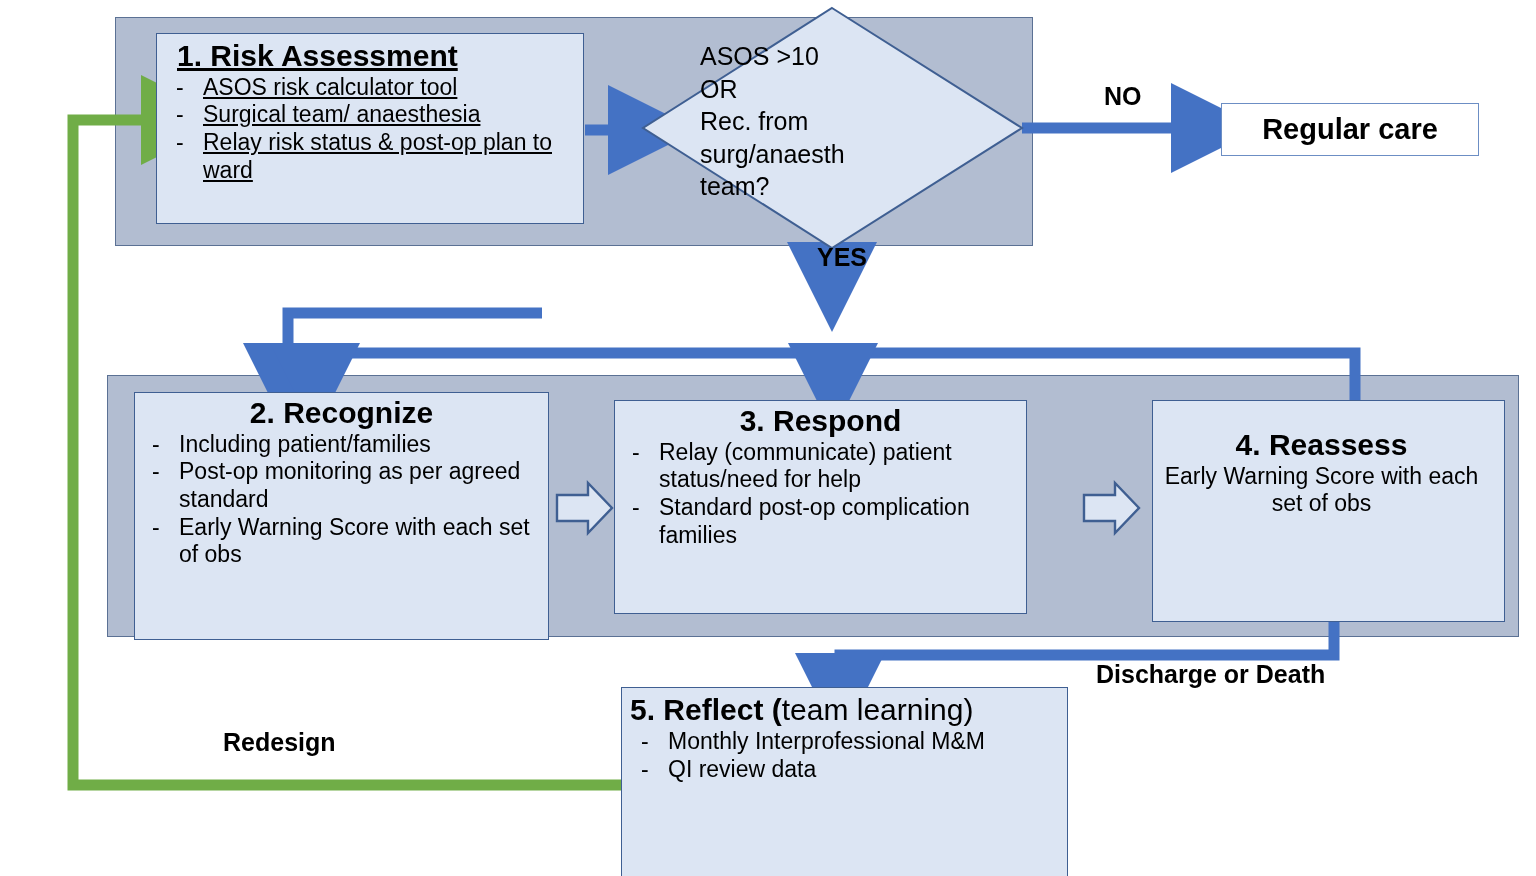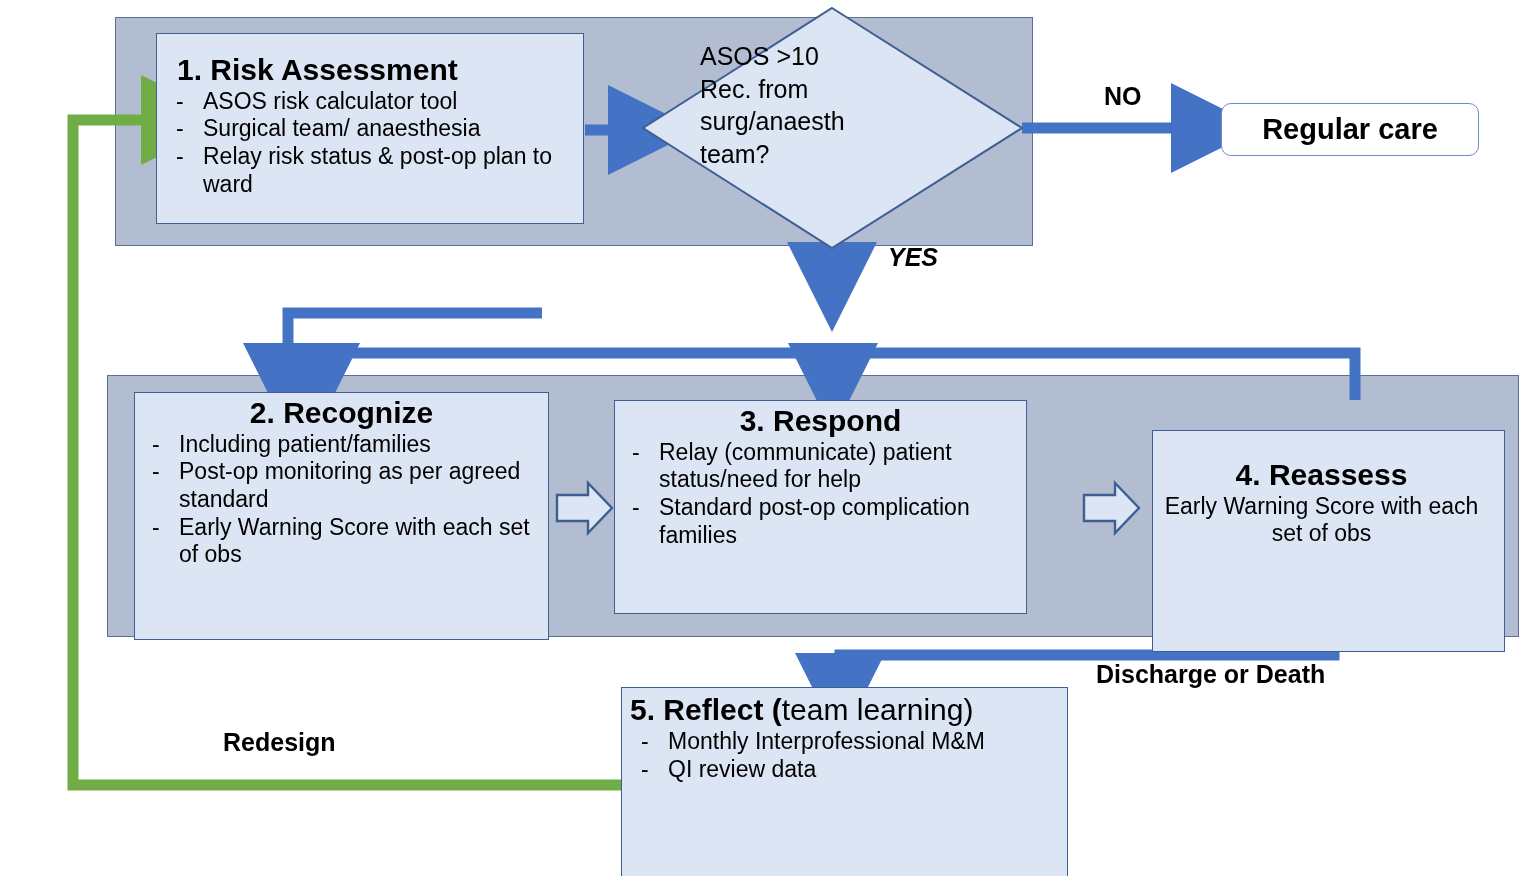"1. Risk Assessment" div.card { padding: 20px 8px 0 8px -> 6px 8px 0 8px; text-decoration: none -> underline }
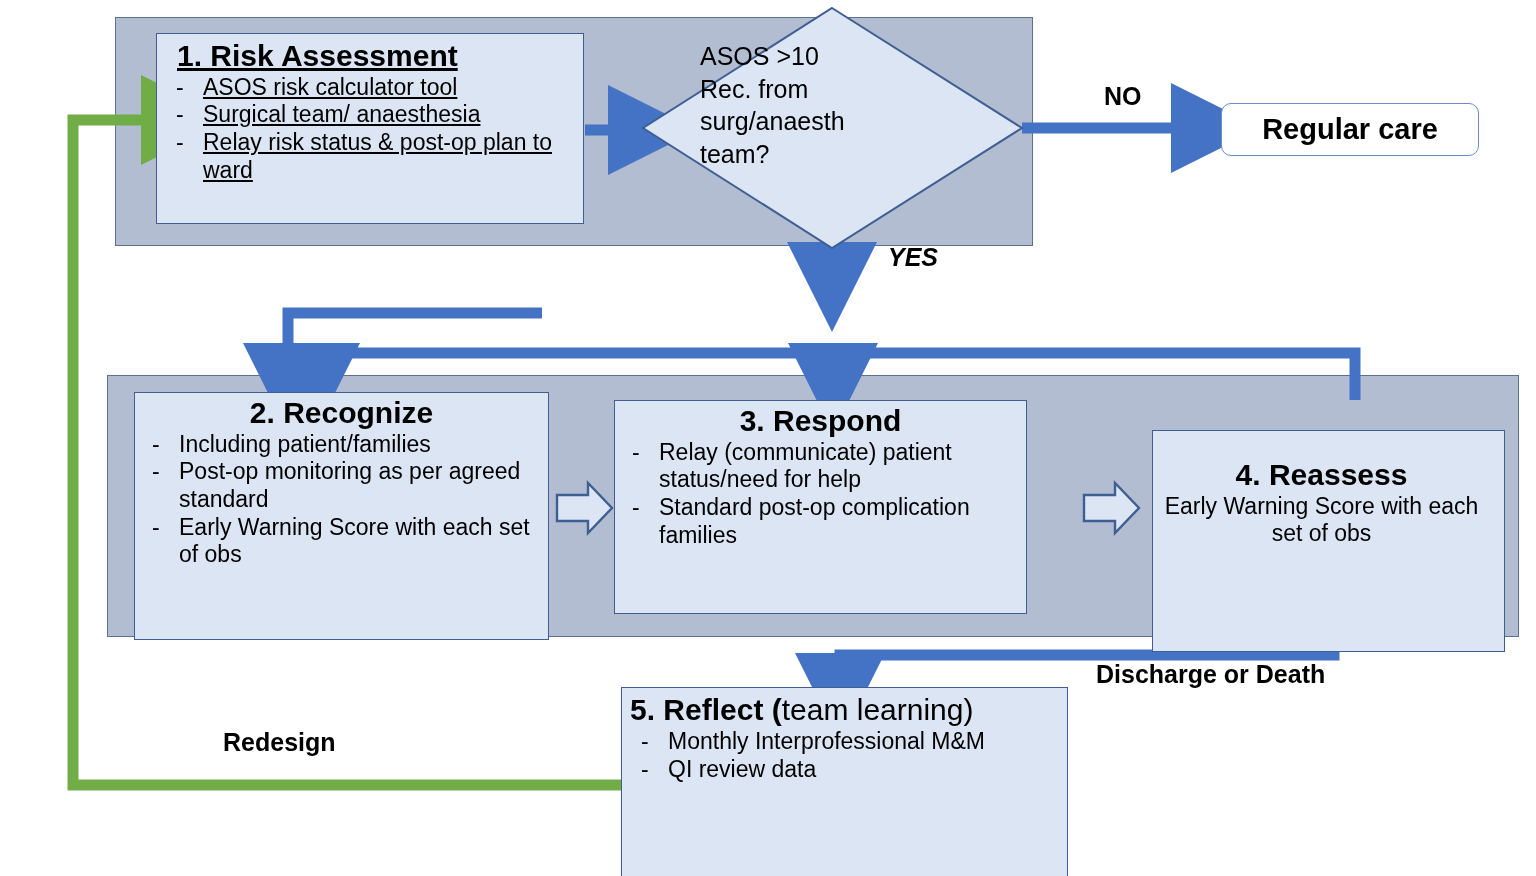"OR" div { html: none -> <div>OR</div> }
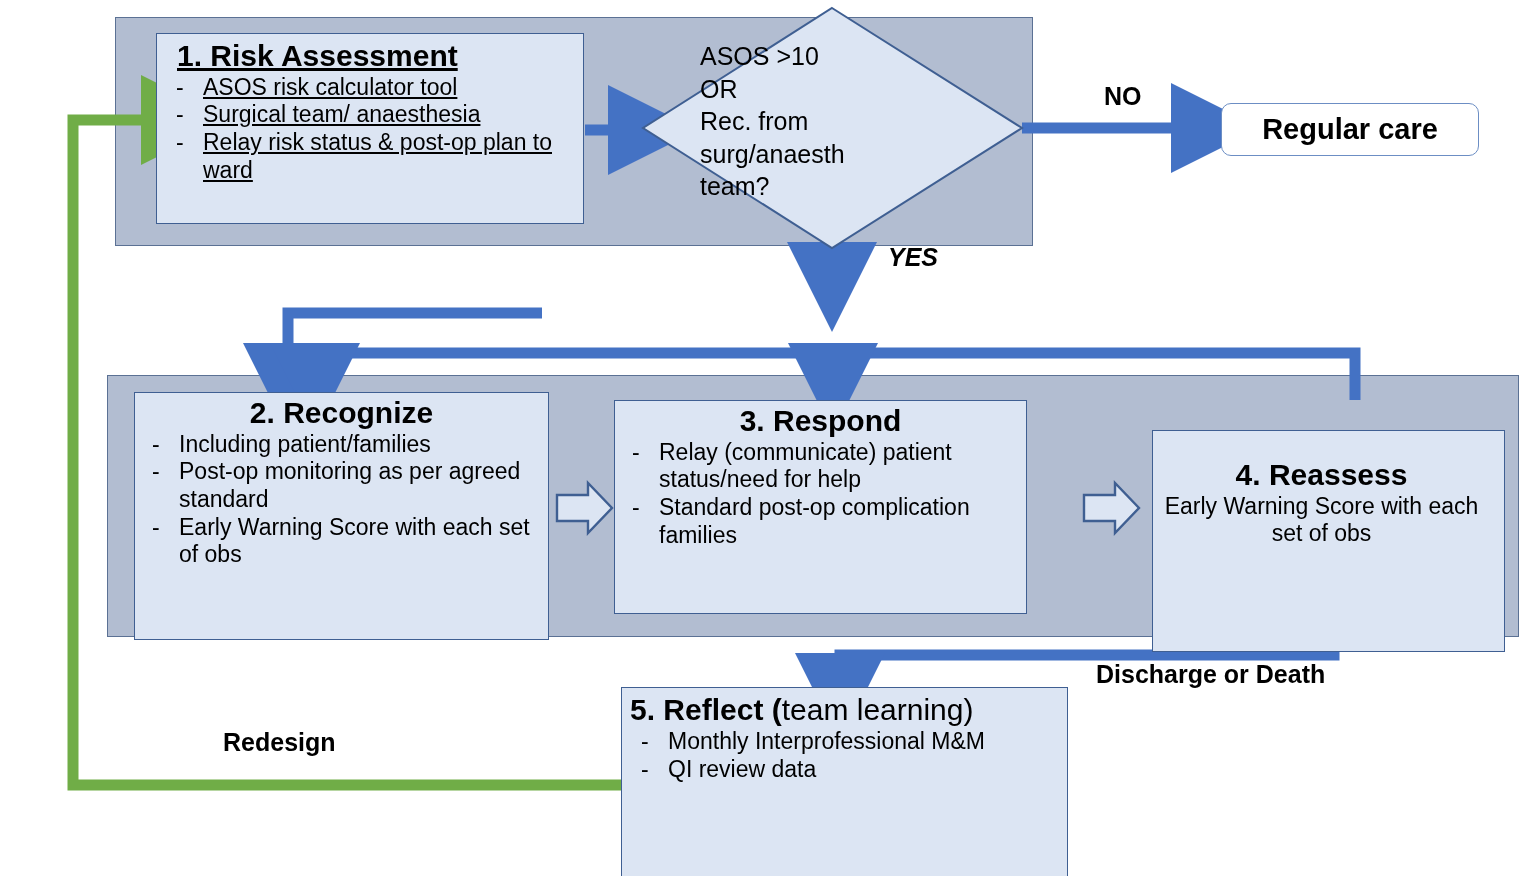"Regular care" div.plain { border-radius: 10px -> none }
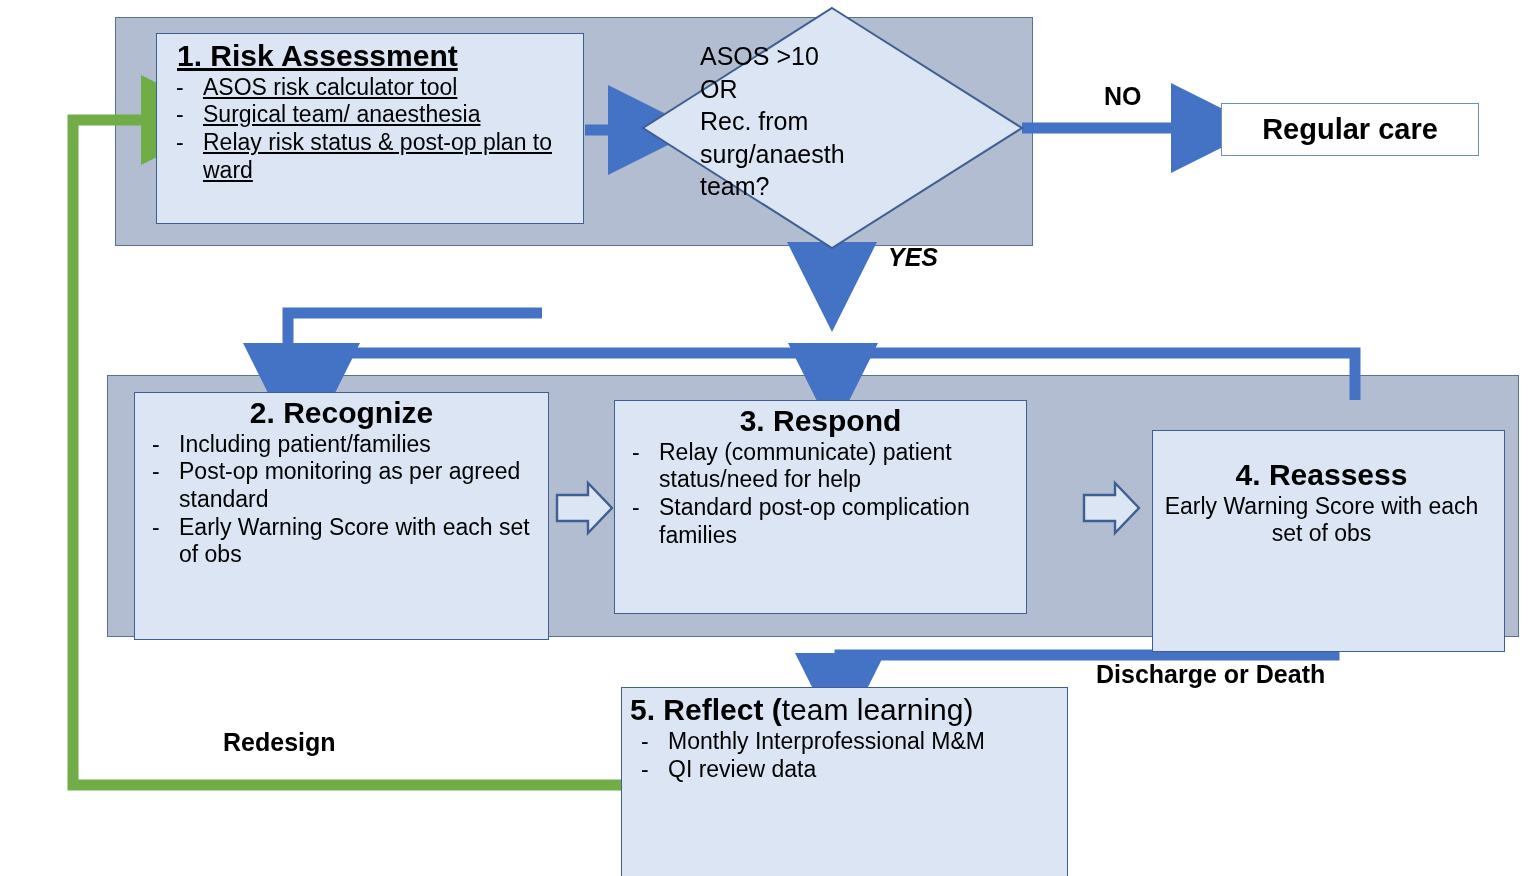"YES" div.lbl { font-style: italic -> none; left: 888px -> 817px }
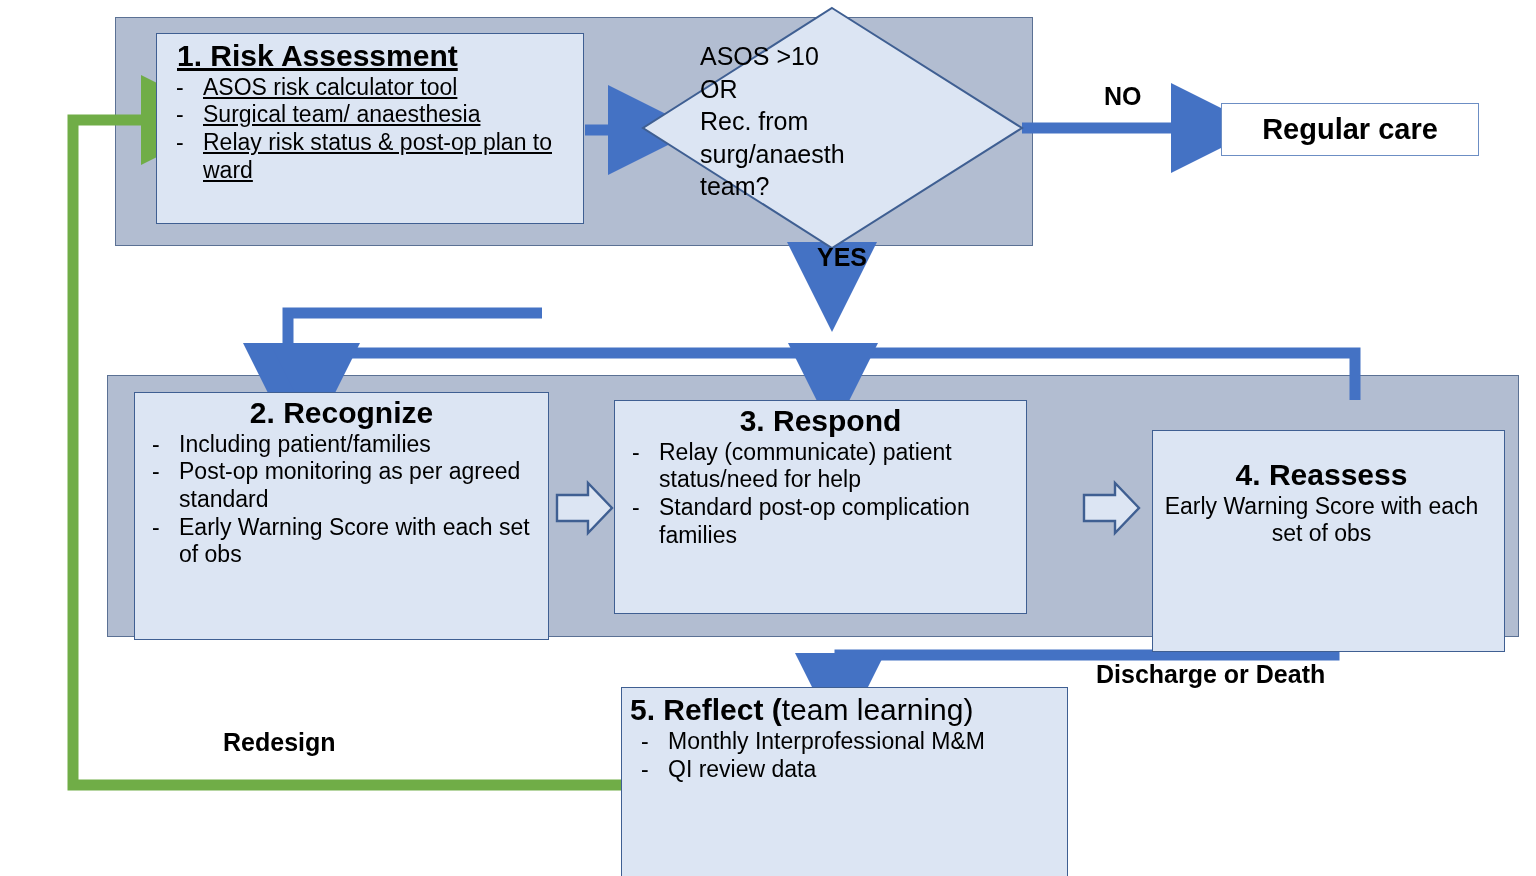"4. Reassess" div.card { margin-top: 30px -> none }
